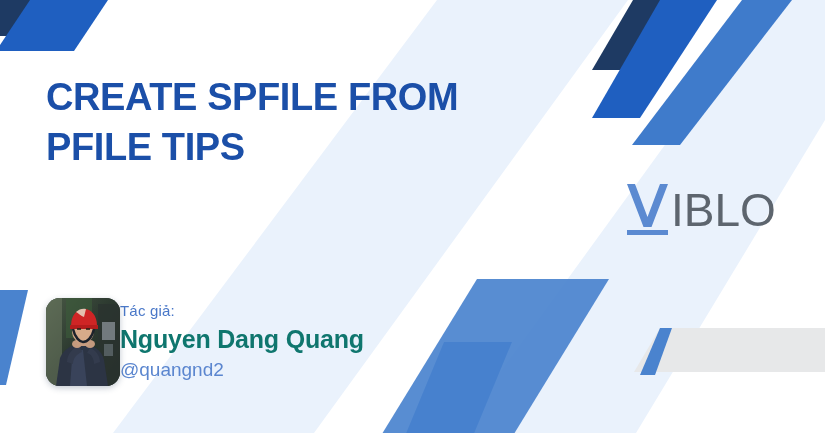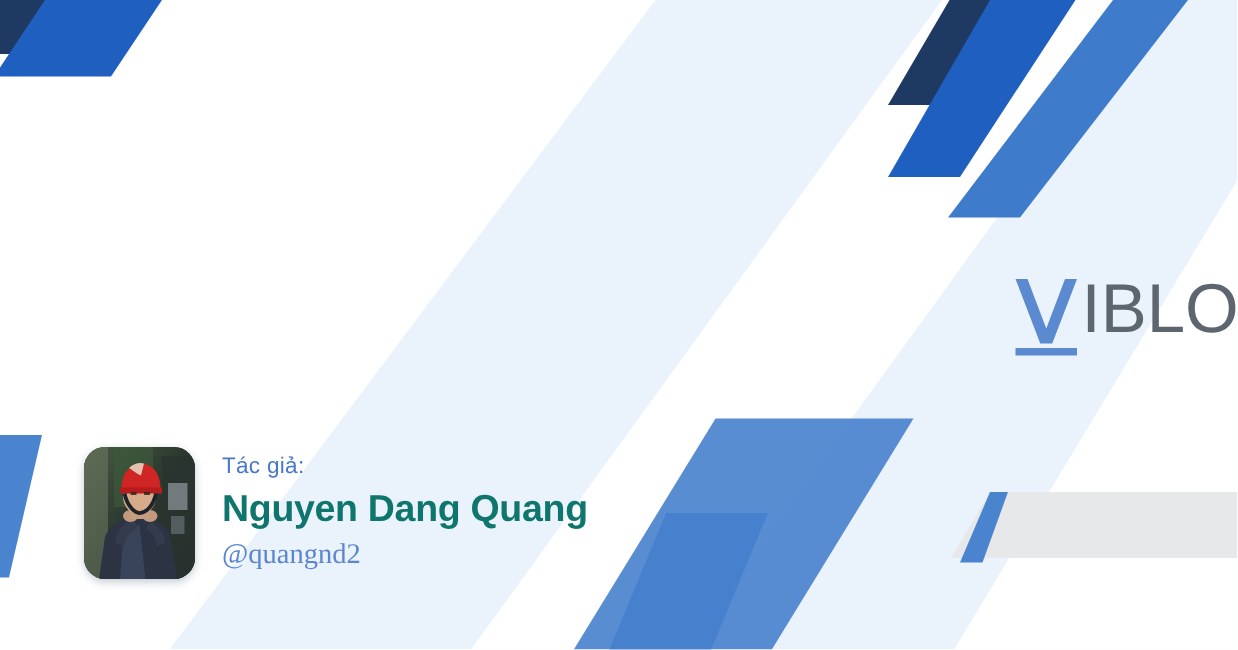"CREATE SPFILE FROM PFILE TIPS" div { html: none -> <div> <h1>CREATE SPFILE FROM PFILE TIPS</h1> </div> }
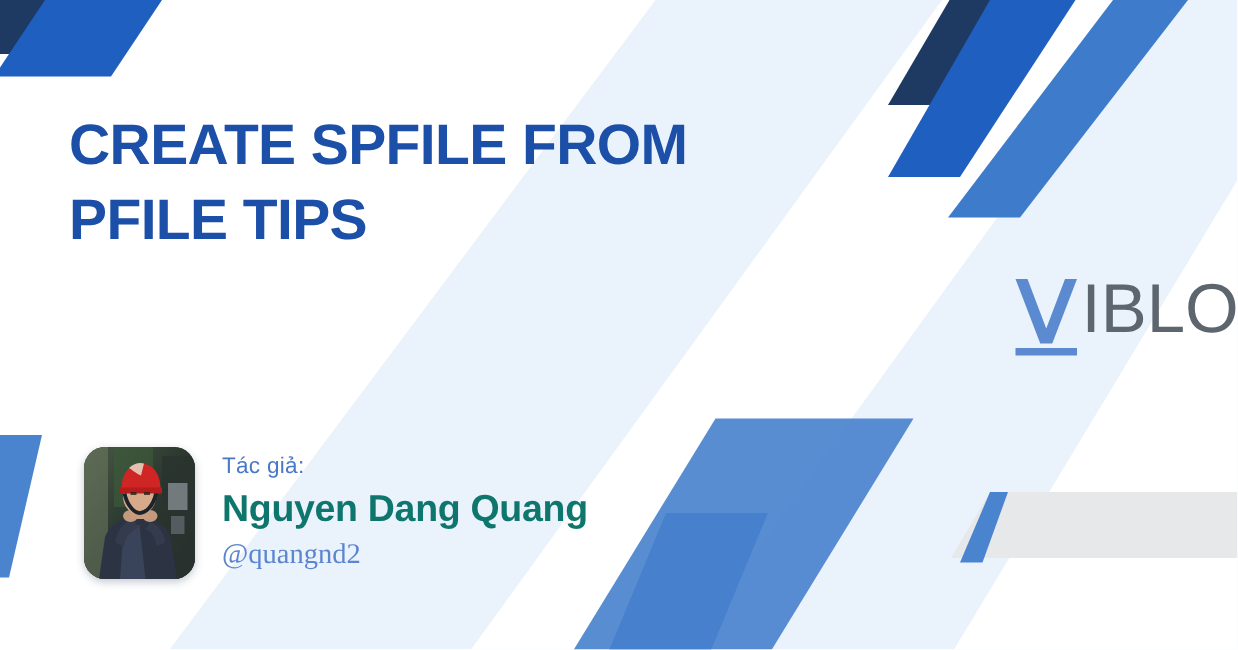"IBLO" #logo { align-items: flex-start -> center; left: 674px -> 624px }
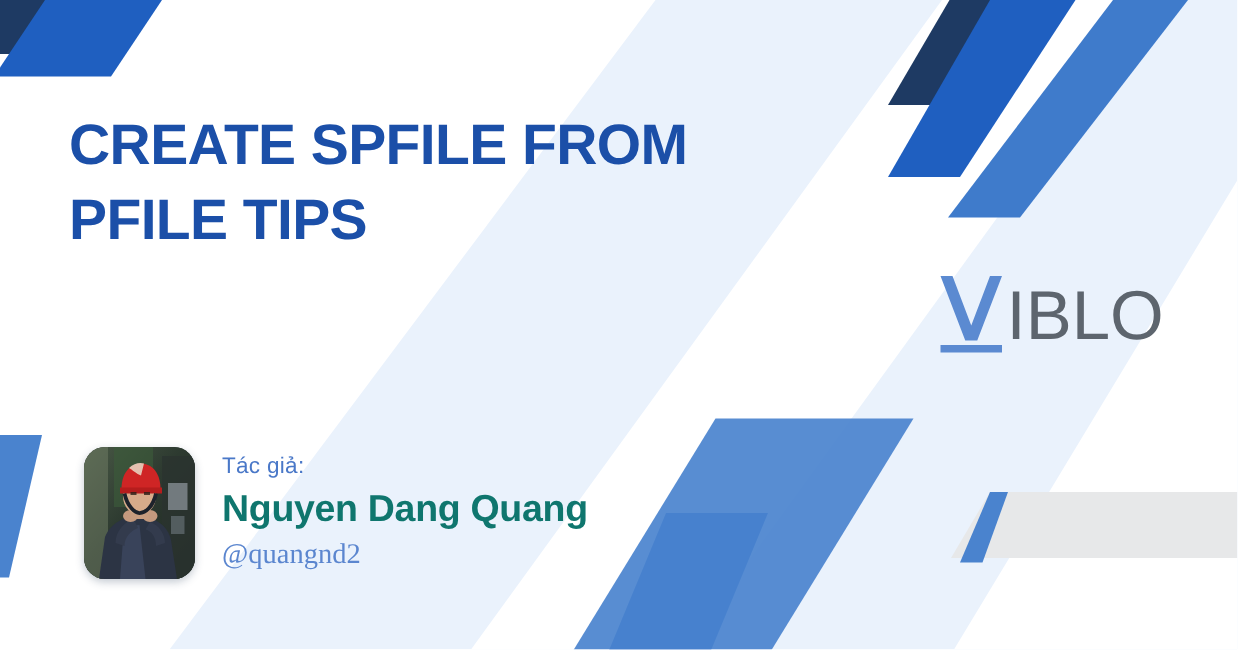"Tác giả:" #author-block { gap: 18px -> none; left: 56px -> 46px }
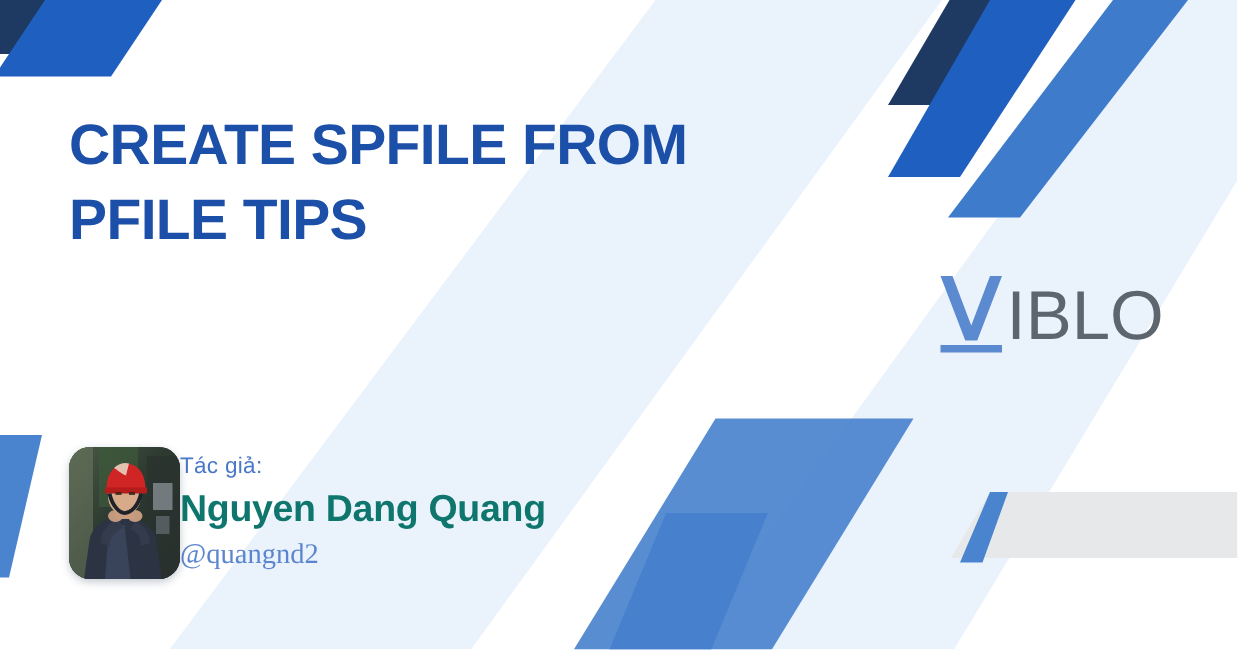"@quangnd2" #author-handle { font-family: Liberation Serif, serif -> none }
